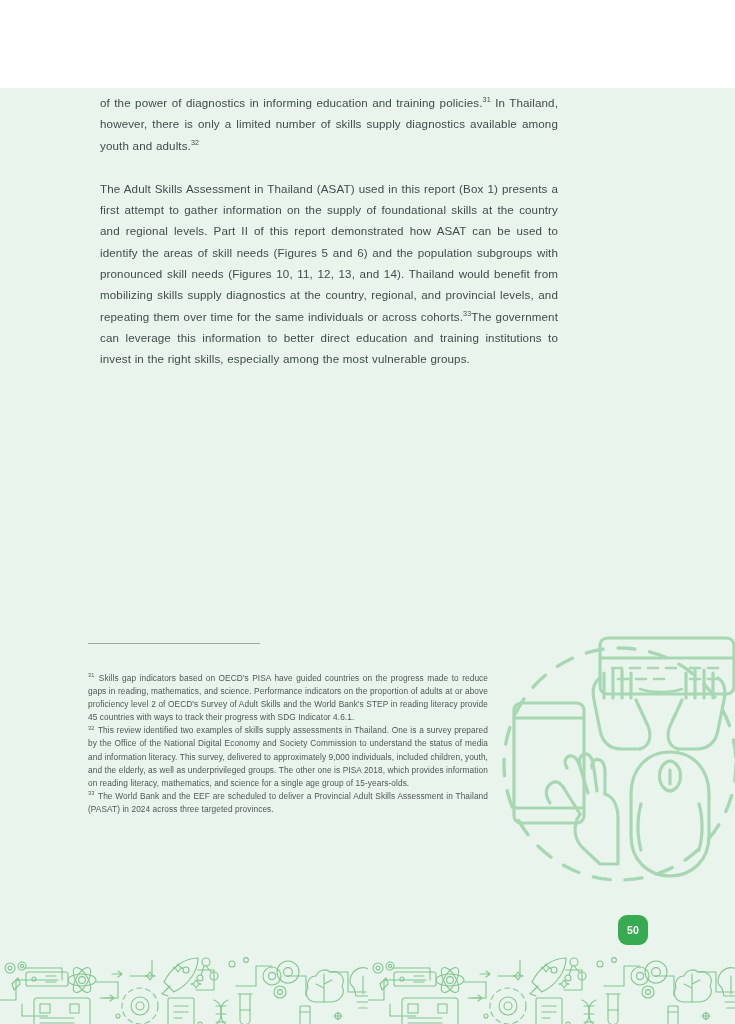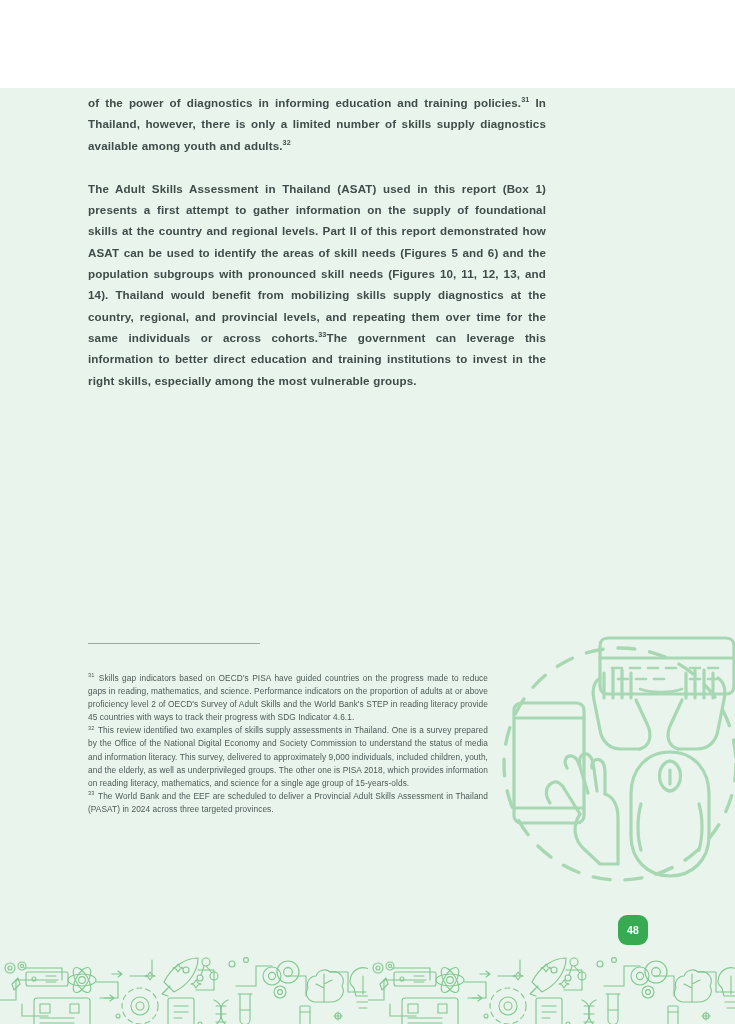"of the power of diagnostics" #content-column { font-weight: bold -> none; left: 88px -> 100px }
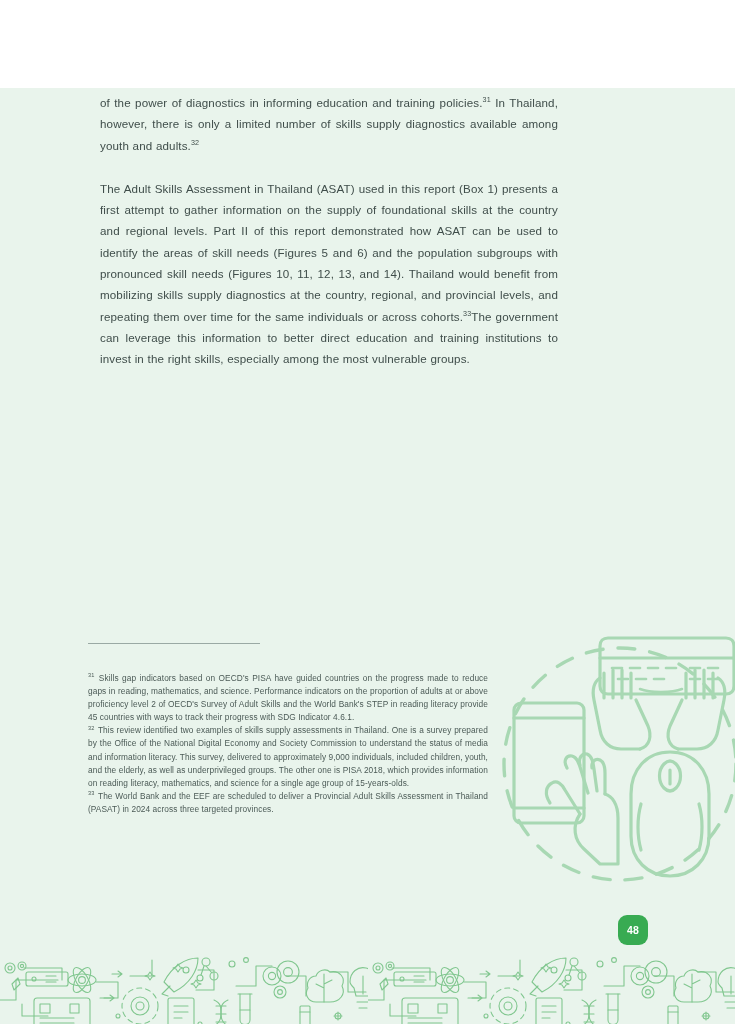"48" div { text: 48 -> 50 }
